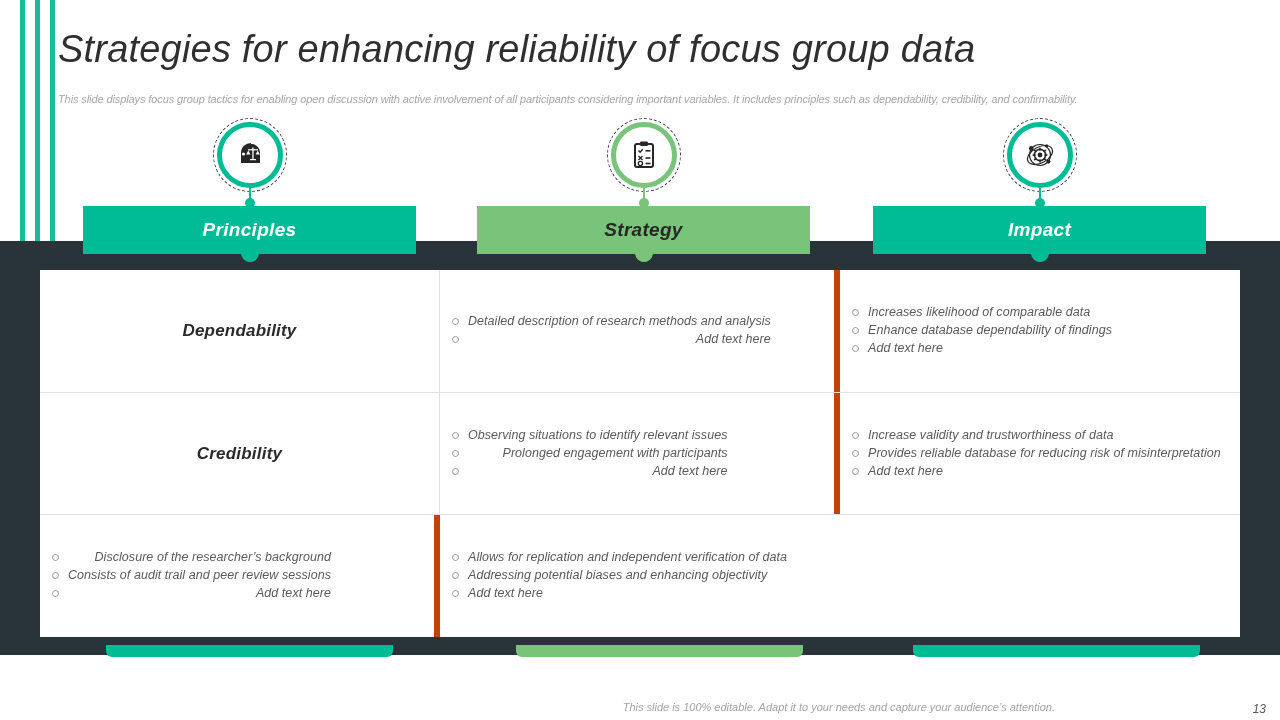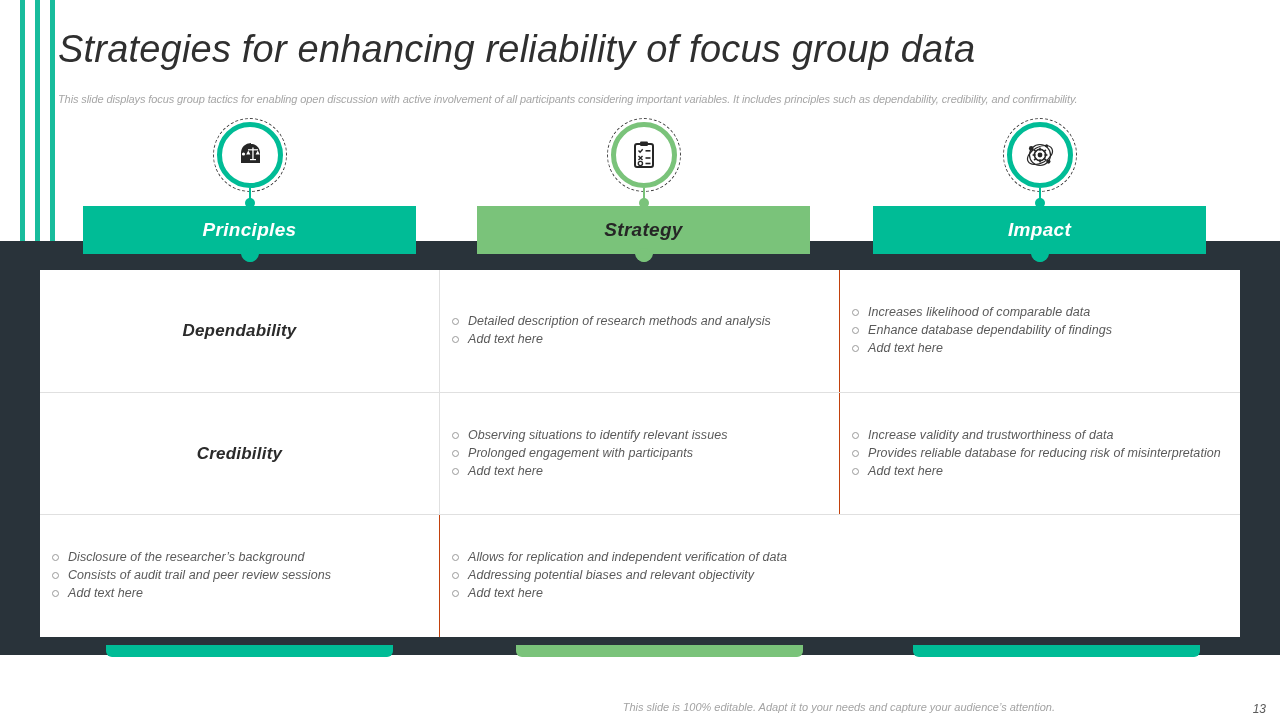"Detailed description of research methods" .tcell.mid { border-right: 1px solid #c2410c -> 6px solid #c2410c; text-align: none -> right }
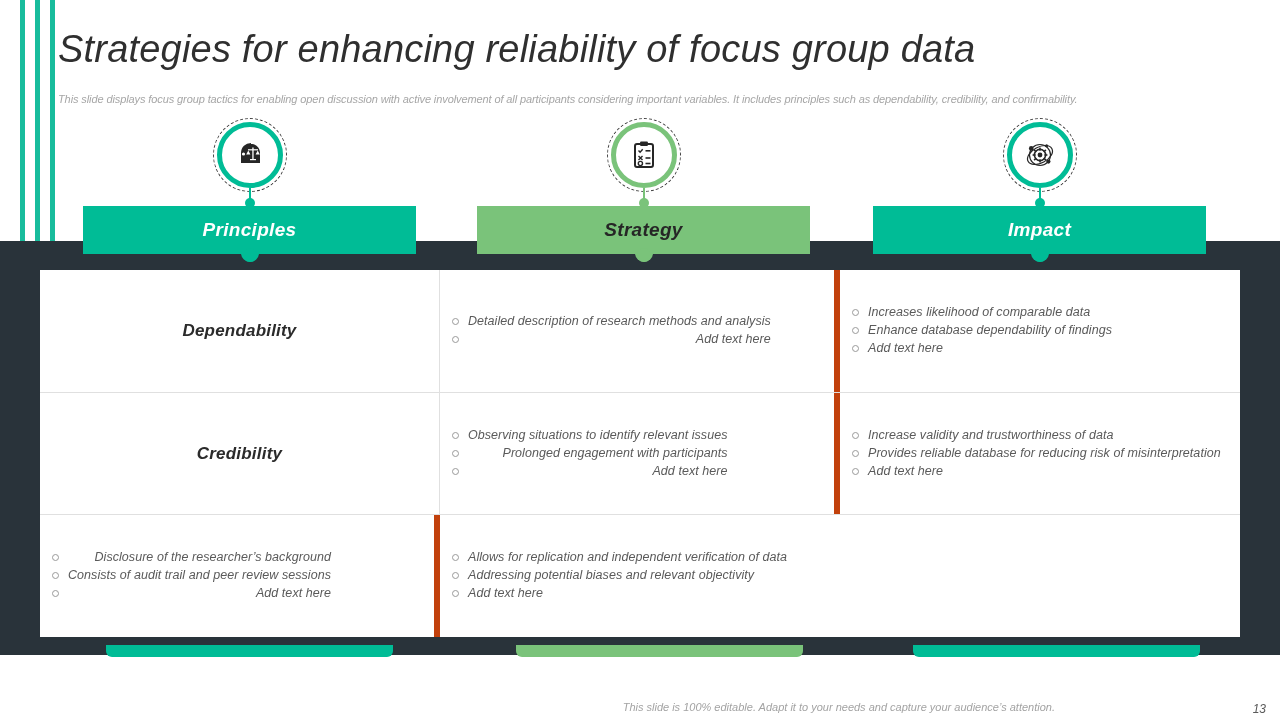"Addressing potential biases and relevant" li { text: relevant -> enhancing }
